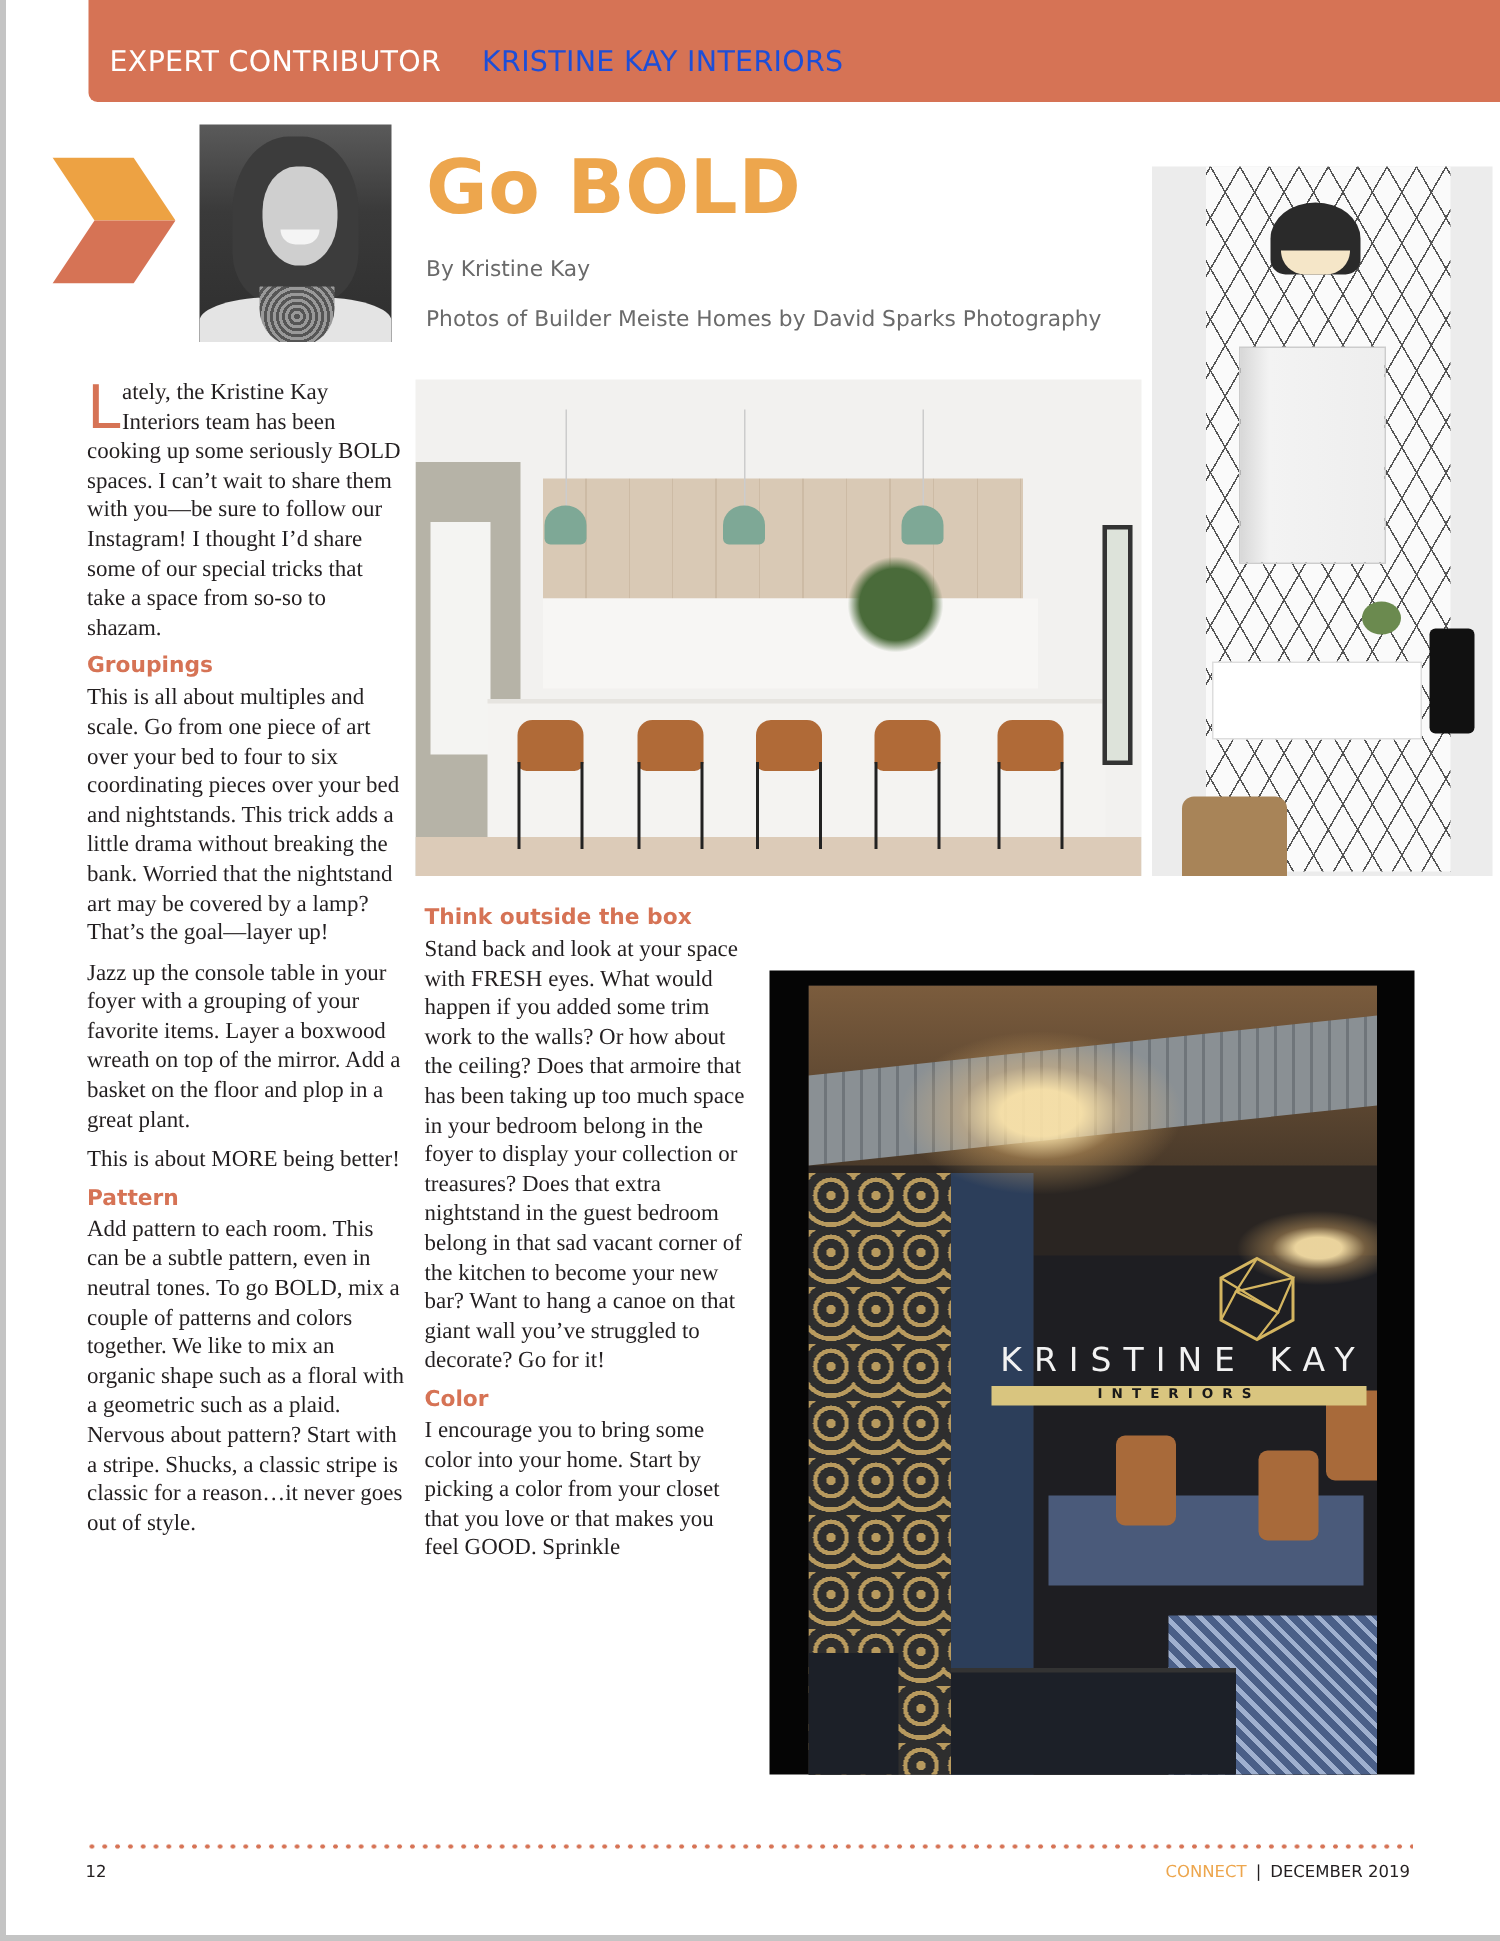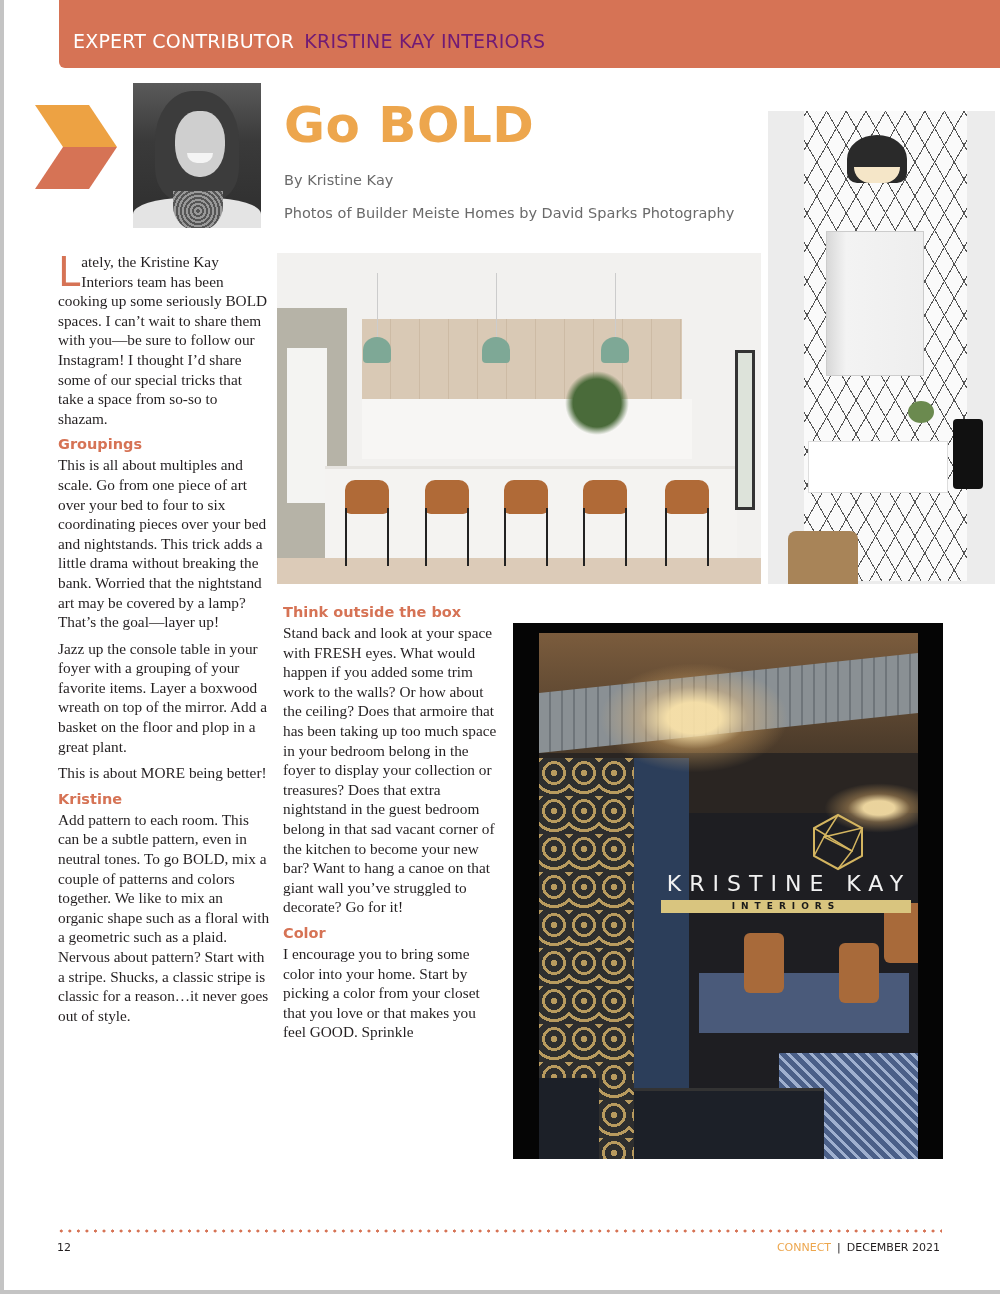"KRISTINE KAY INTERIORS" .header-brand { color: #701a75 -> #1d4ed8; margin-left: 4px -> 21px }
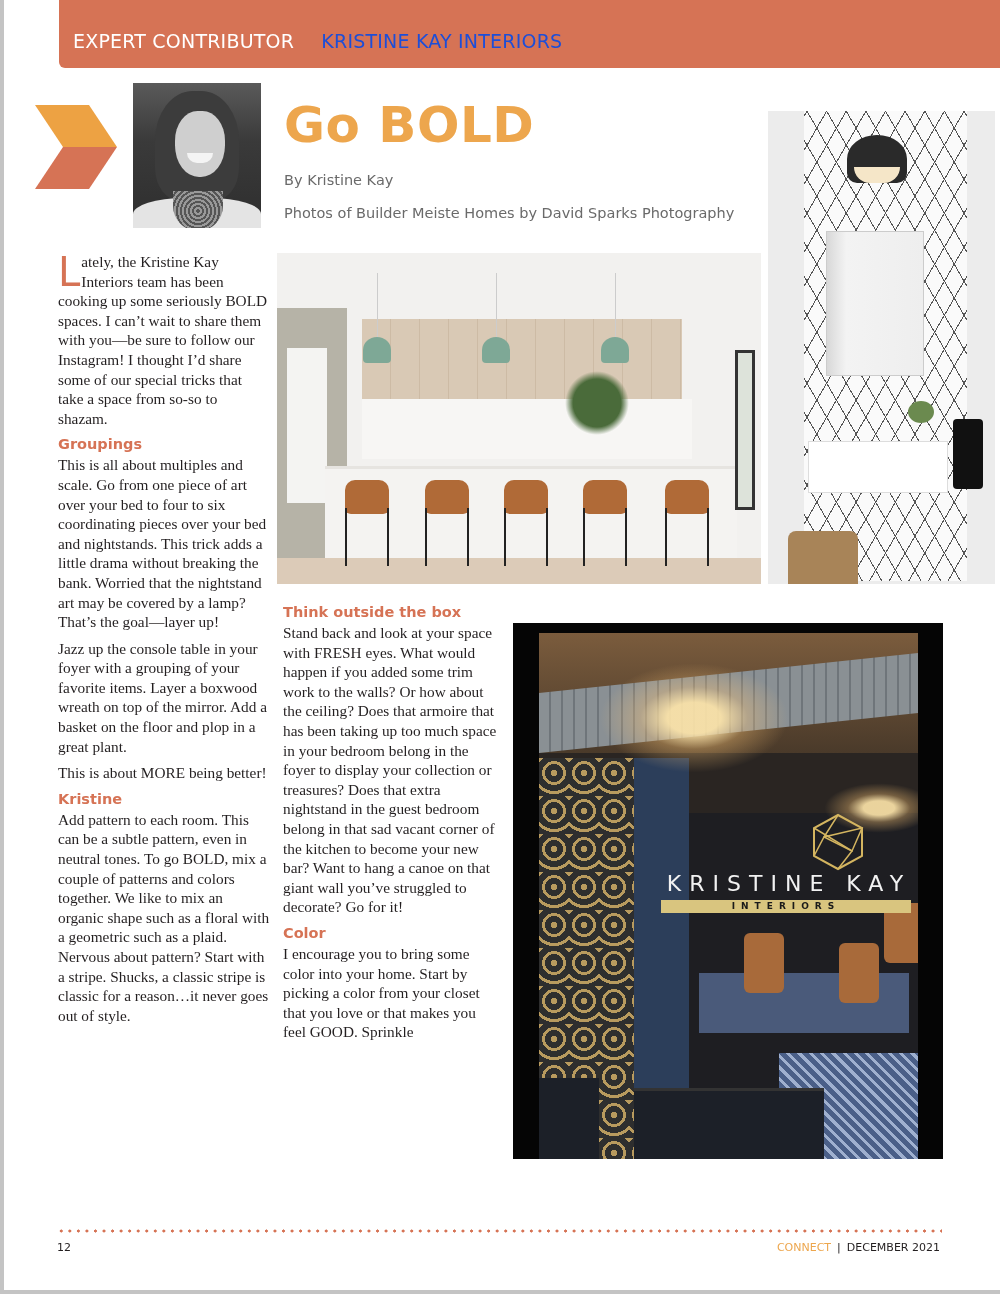"Kristine" h3 { text: Kristine -> Pattern }
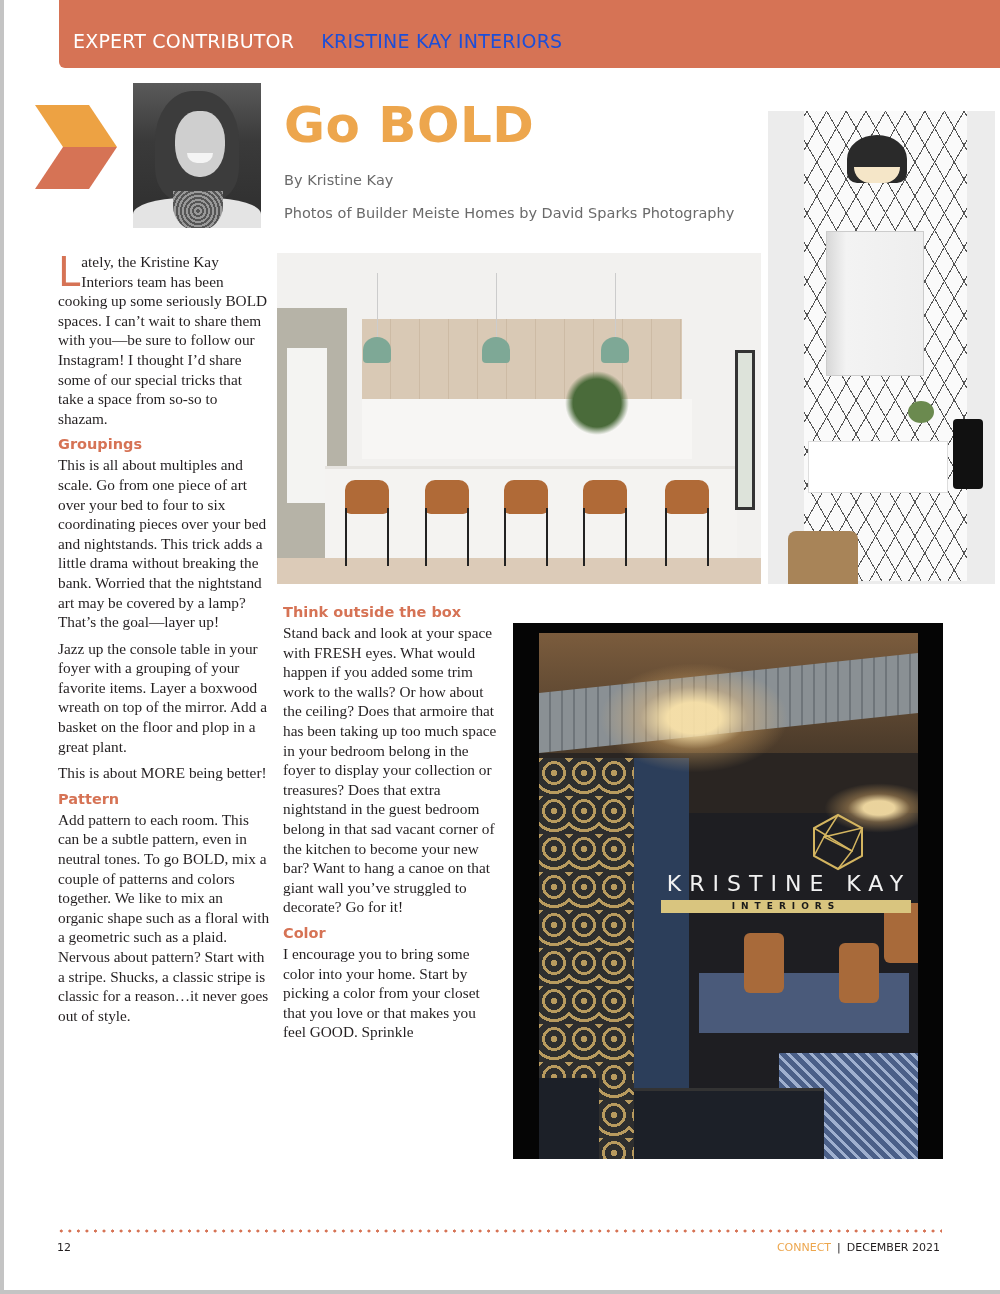"KRISTINE KAY" .ad { top: 623px -> 647px }
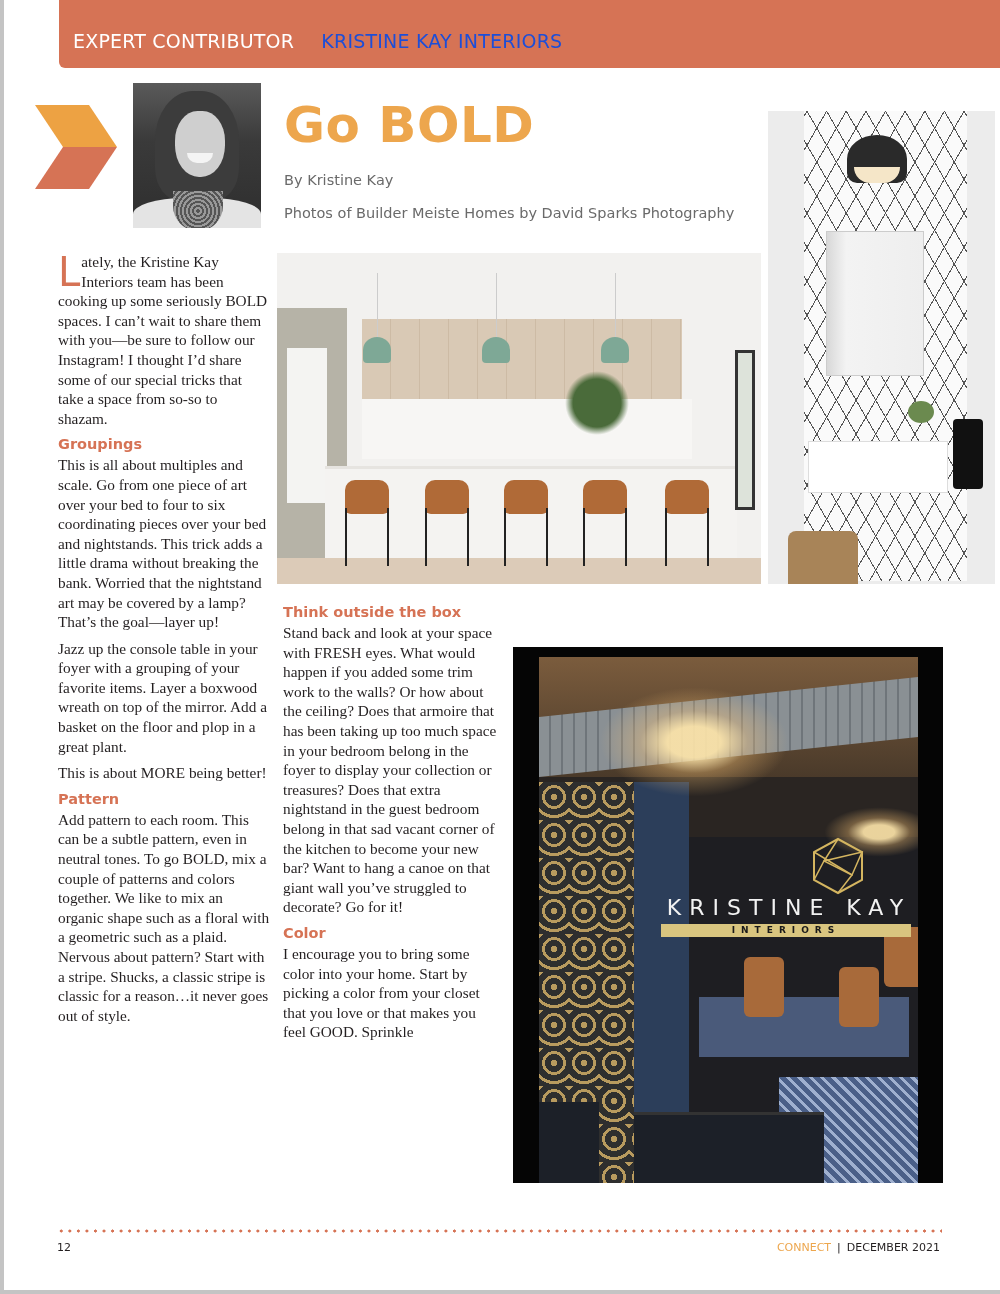"DECEMBER 2021" span.footer-issue { text: 2021 -> 2019 }
